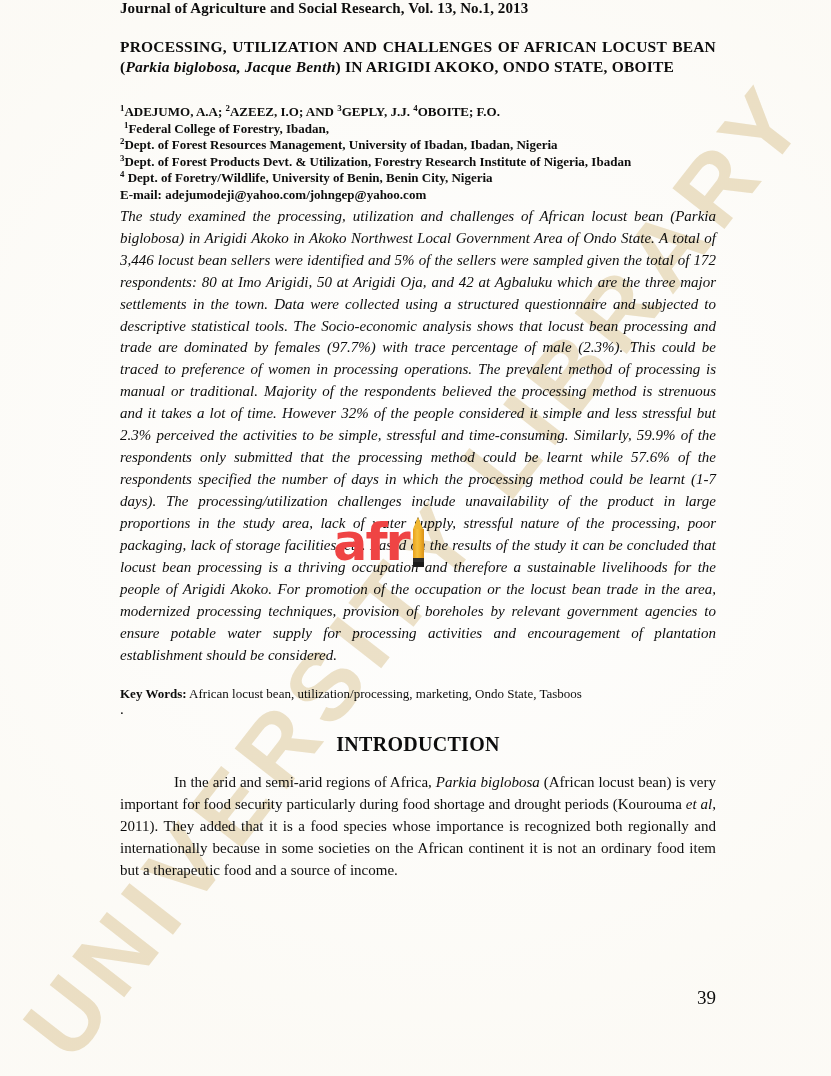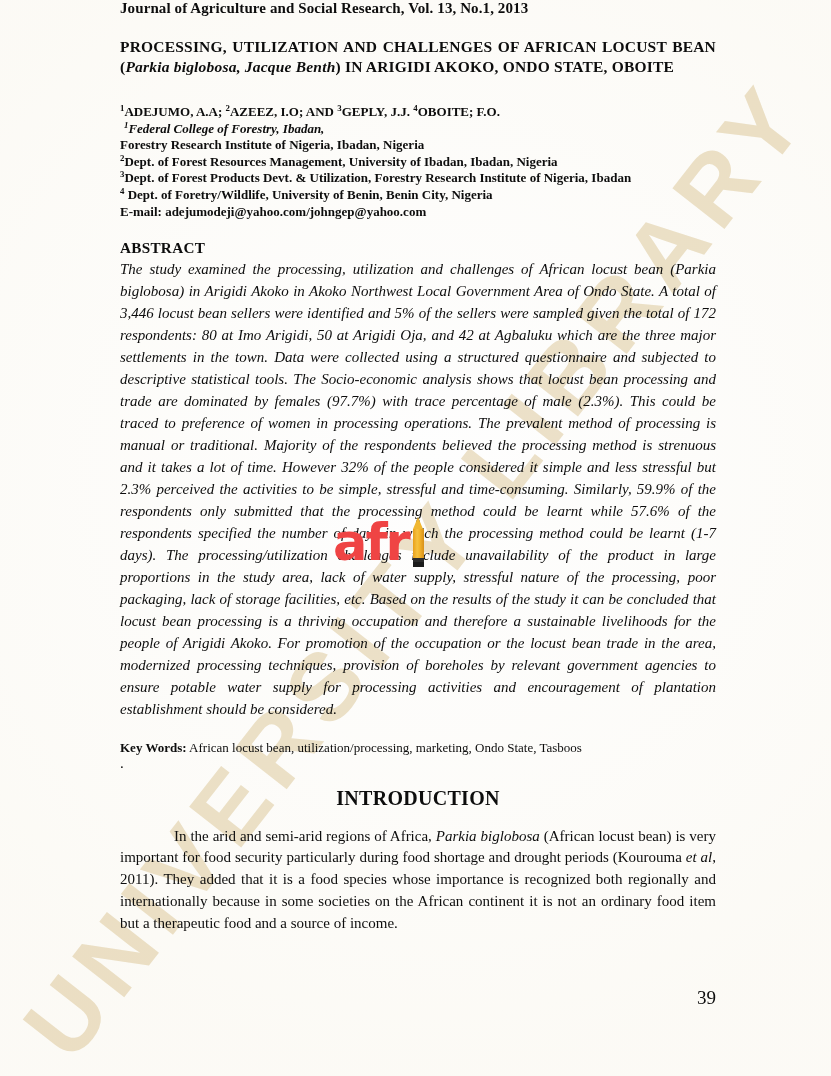"1Federal College of Forestry, Ibadan," div { font-style: italic -> none }
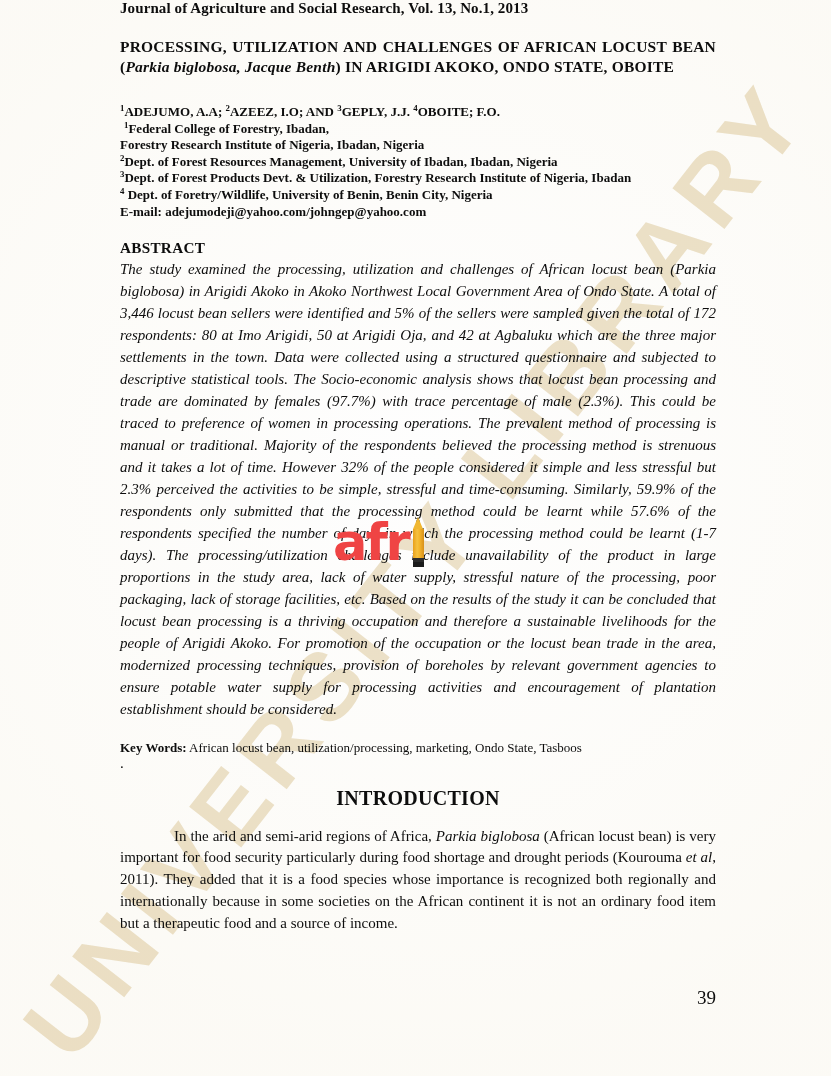"Forestry Research Institute of Nigeria," div { html: <div> <span>Forestry Research Institute of Nigeria, Ibadan, Nigeria</span> </div> -> none }
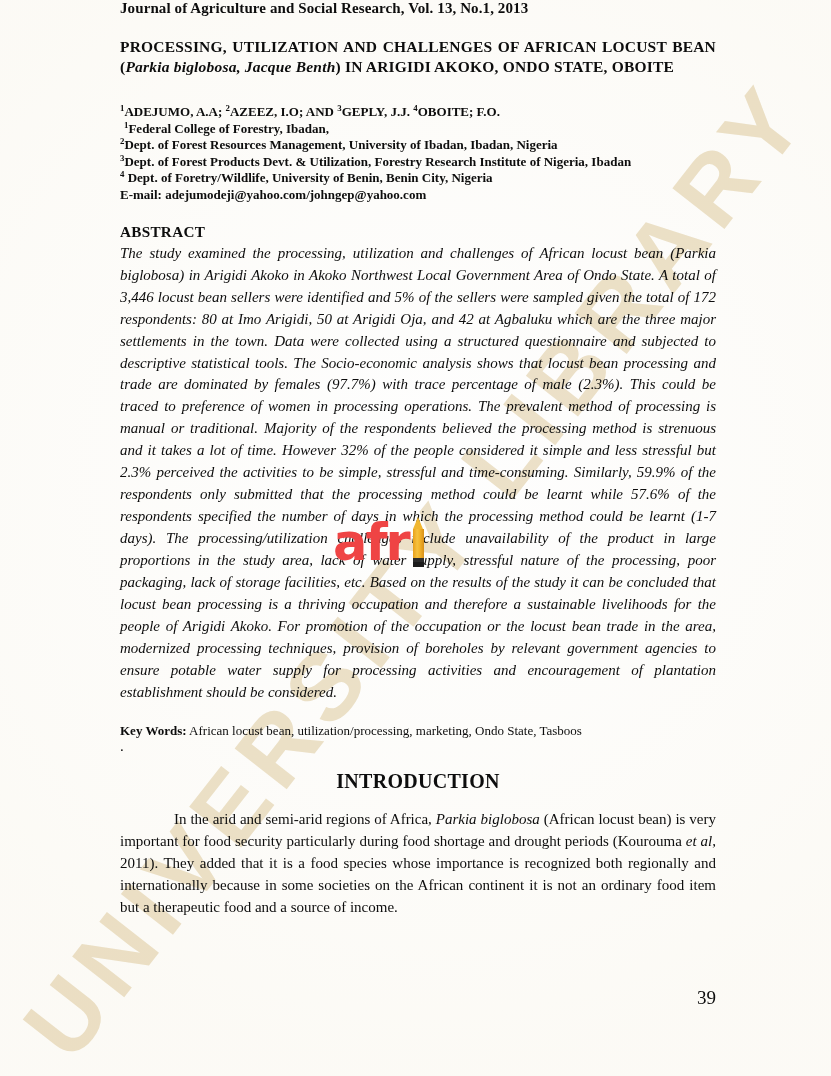"ABSTRACT" div.section-head { html: <div>ABSTRACT</div> -> none }
